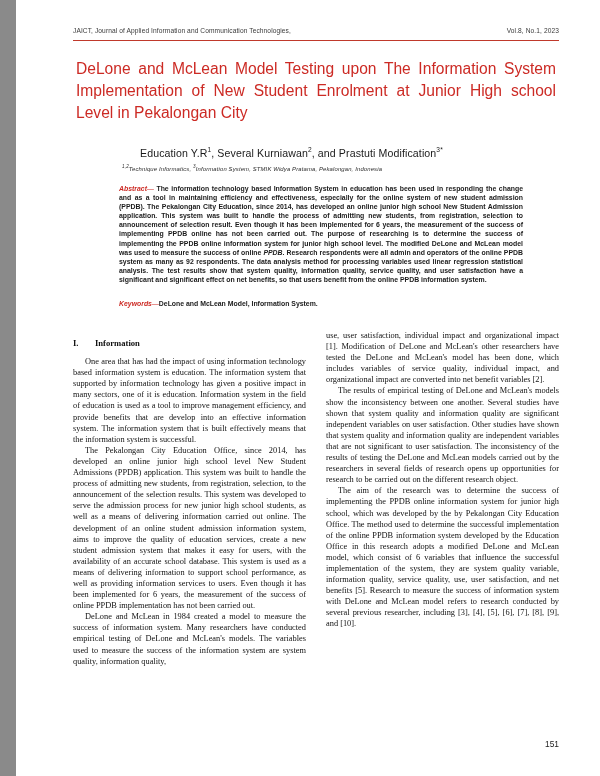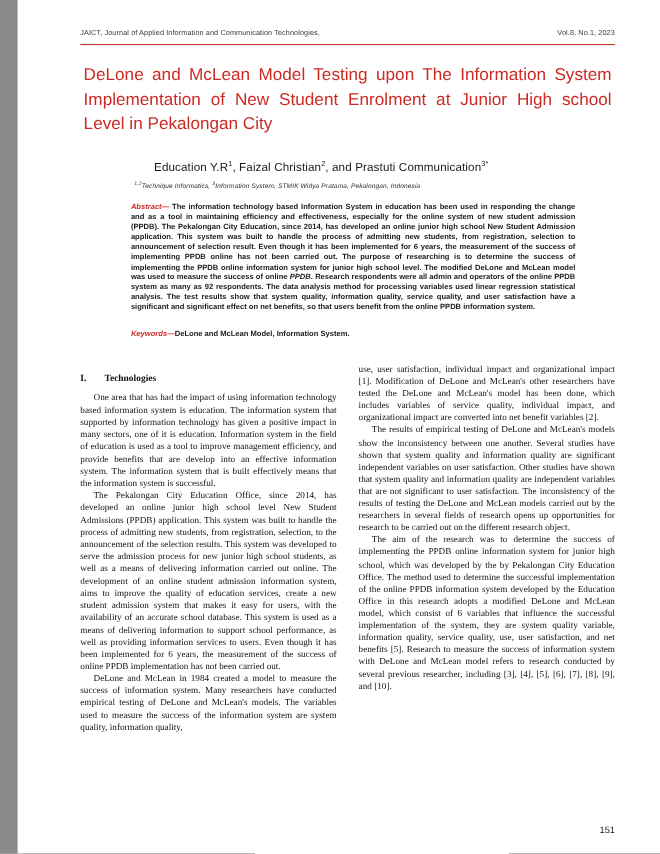"Faizal Christian" span { text: Faizal Christian -> Several Kurniawan }
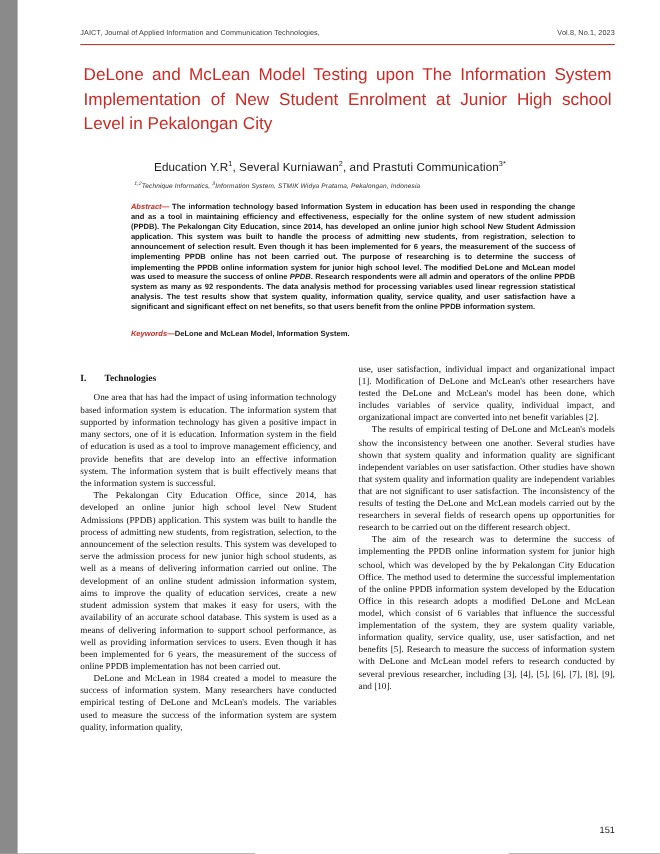"Prastuti Communication" span { text: Communication -> Modification }
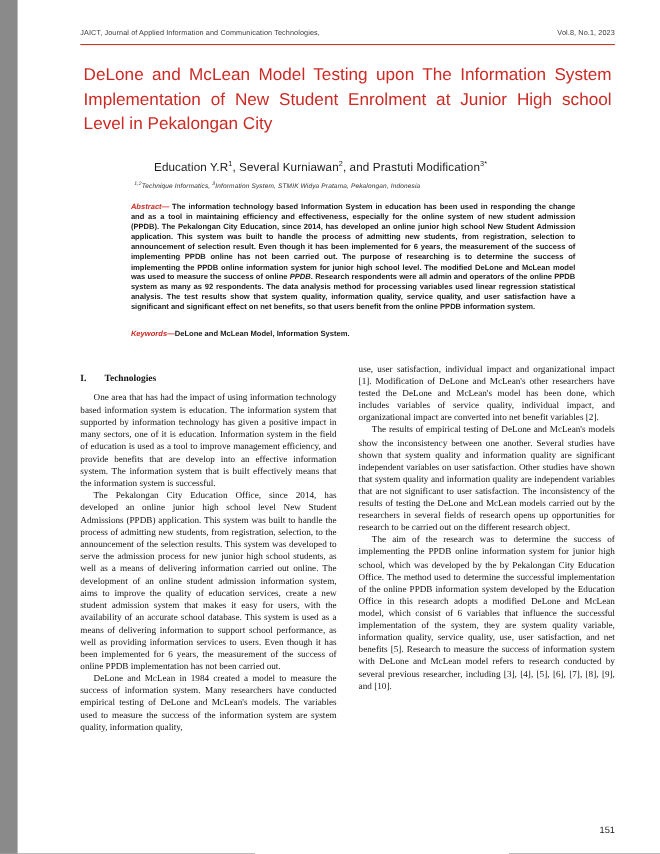"Technologies" span { text: Technologies -> Information }
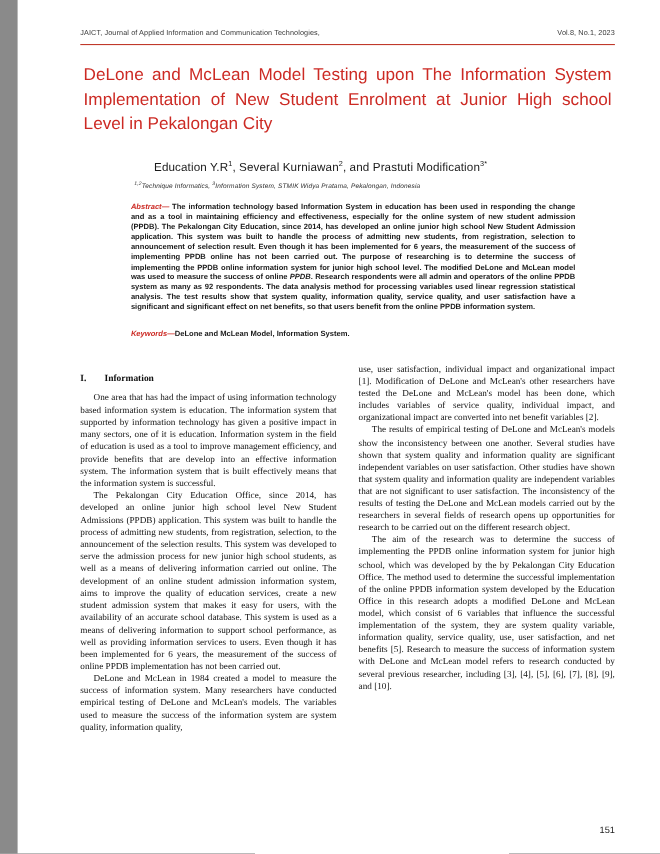"151" .folio { bottom: 17px -> 27px }
